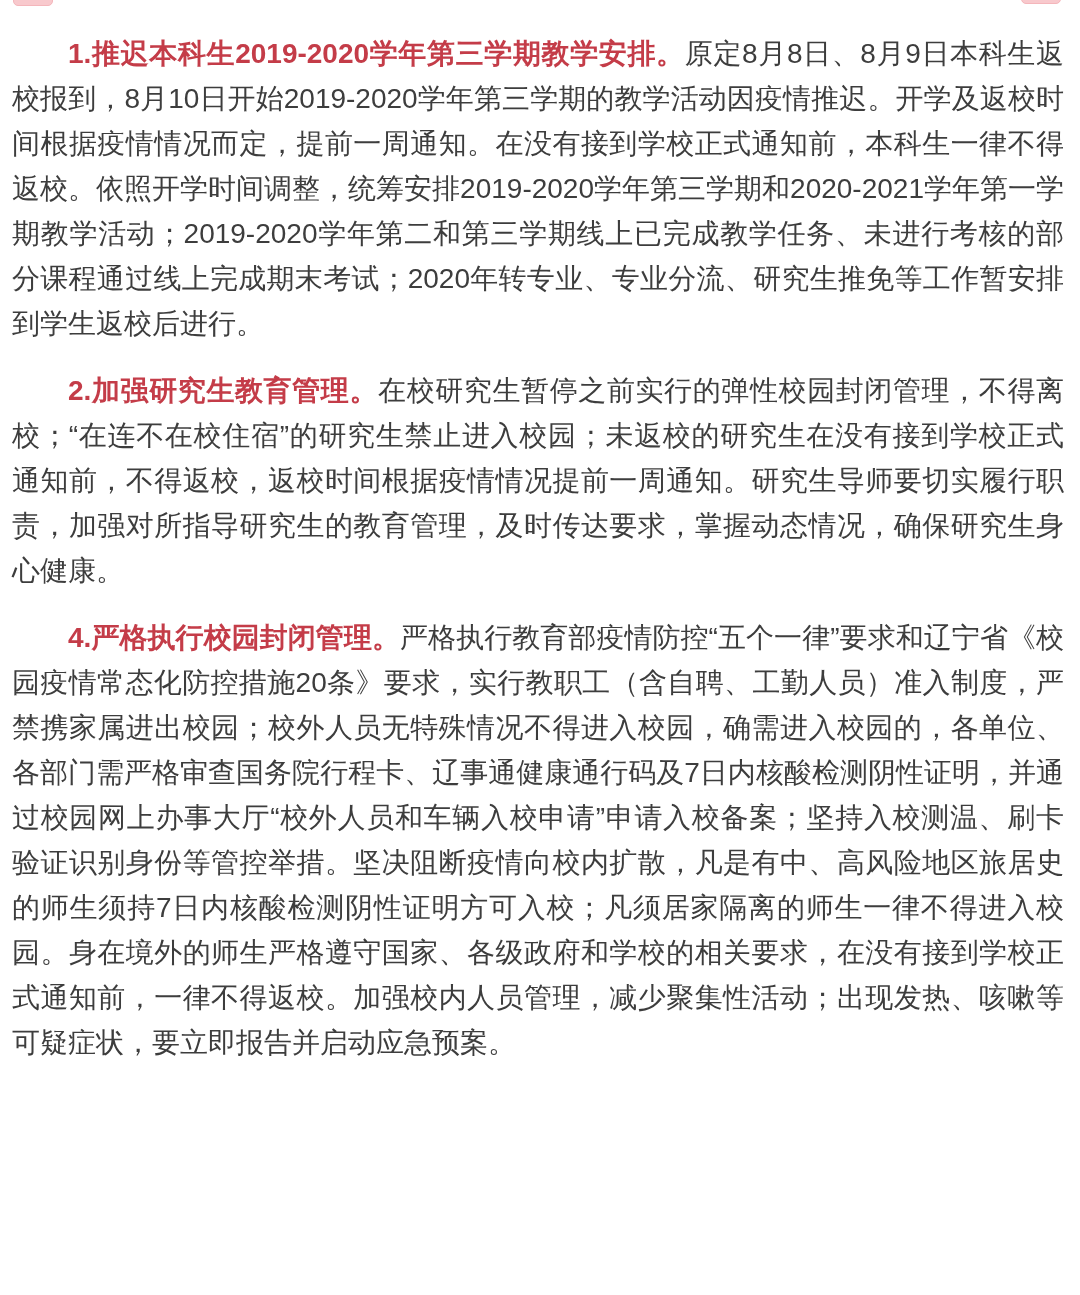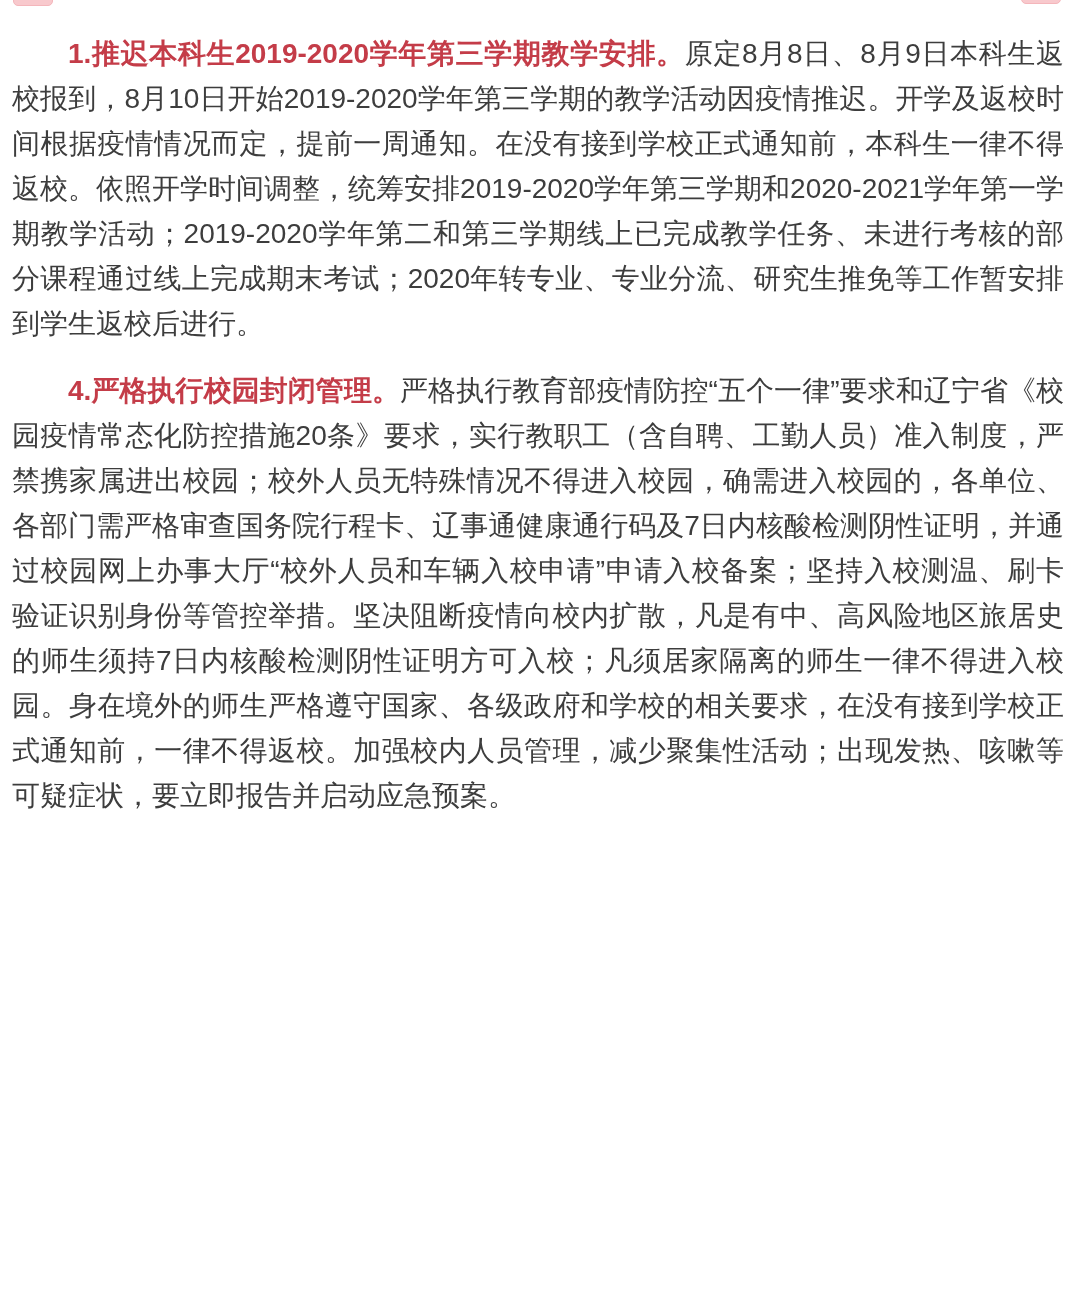"2.加强研究生教育管理。在校研究生暂停之前实行的弹性校园封闭管理，不得离校；“在" p { html: none -> <p><span>2.加强研究生教育管理。</span><span>在校研究生暂停之前实行的弹性校园封闭管理，不得离校；“在连不在校住宿”的研究生禁止进入校园；未返校的研究生在没有接到学校正式通知前，不得返校，返校时间根据疫情情况提前一周通知。研究生导师要切实履行职责，加强对所指导研究生的教育管理，及时传达要求，掌握动态情况，确保研究生身心健康。</span></p> }
